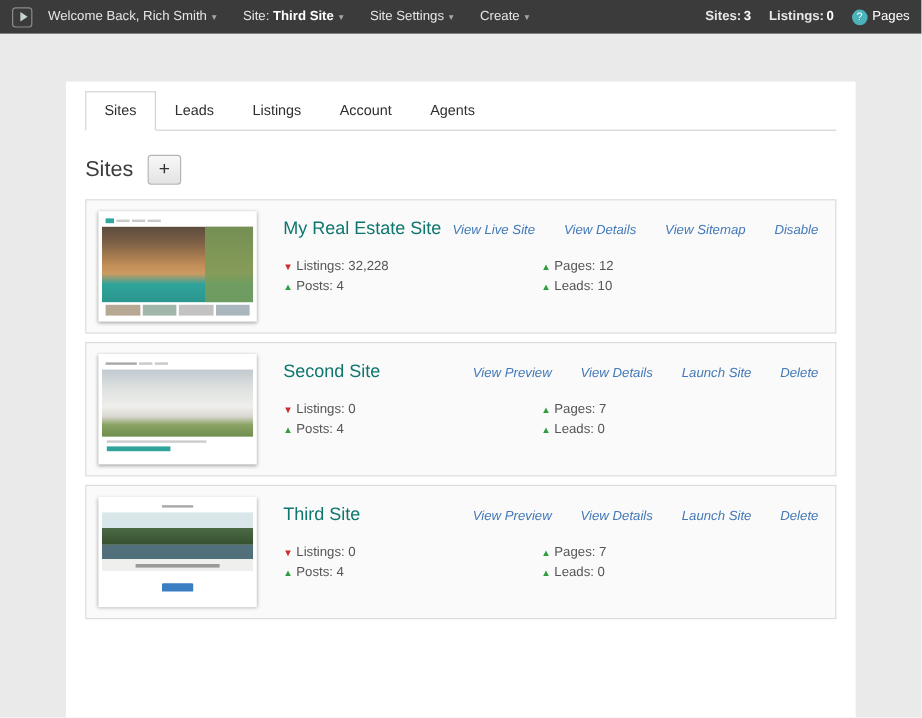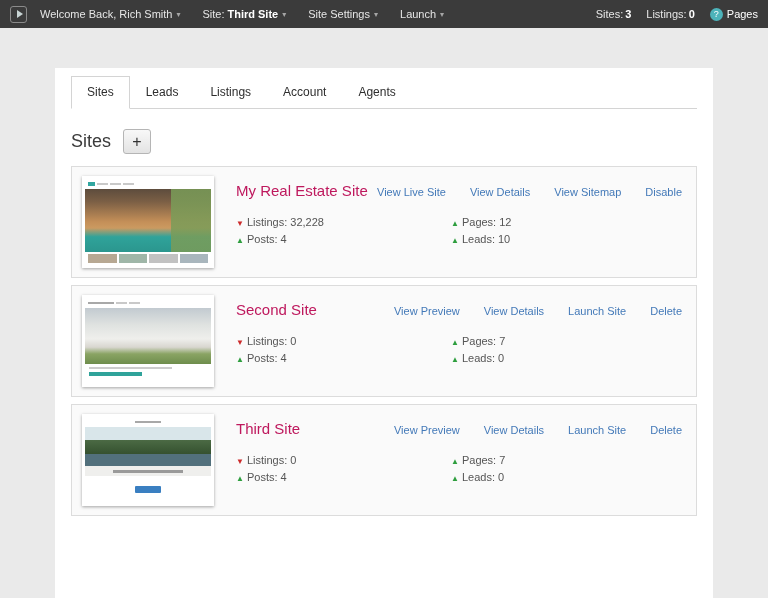"Launch" span { text: Launch -> Create }
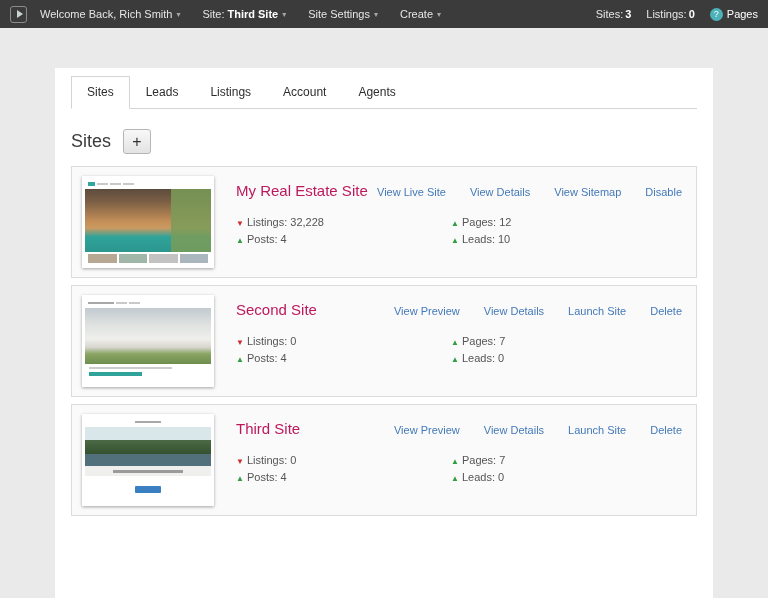"Sites: 3" .tb-counter { font-weight: none -> bold }
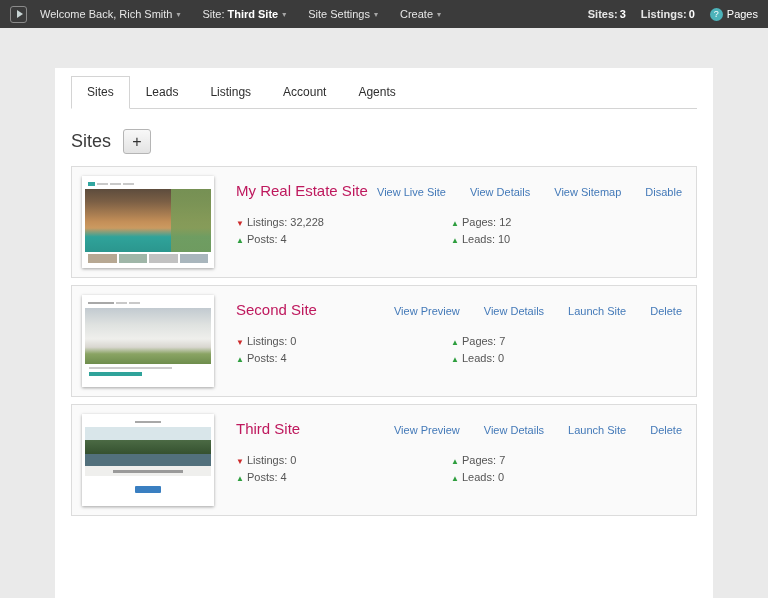"My Real Estate Site" .site-name { color: #be185d -> #0f766e }
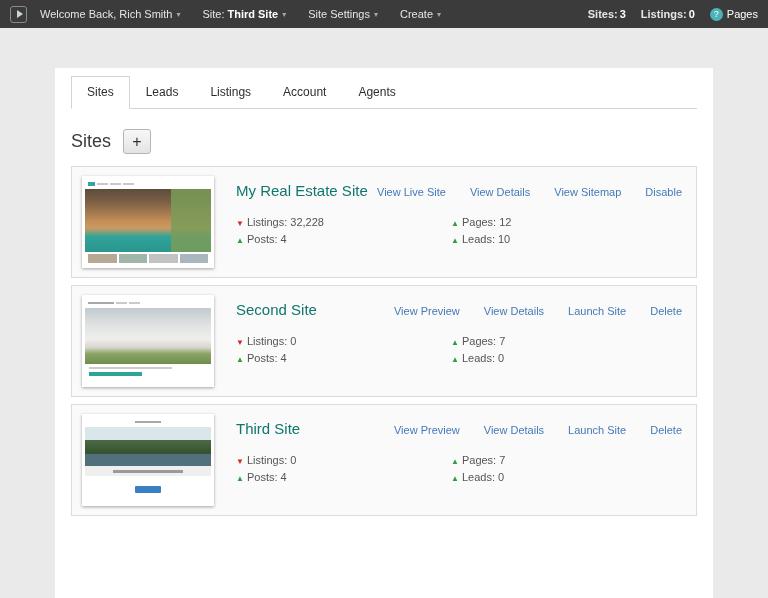"View Live Site" .actions { font-style: none -> italic }
